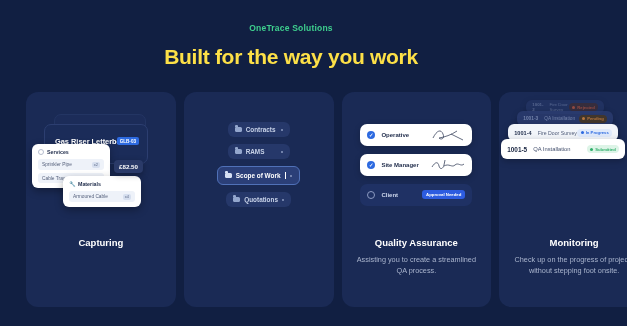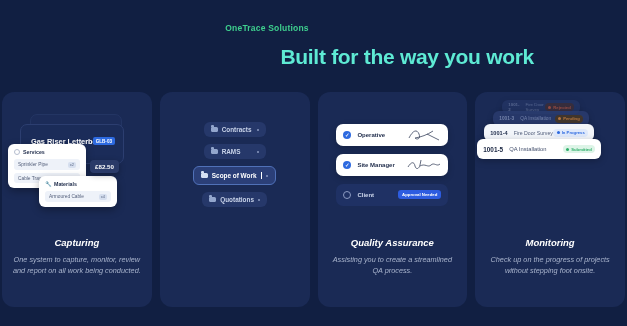"OneTrace Solutions" .page { margin-left: none -> 24px }
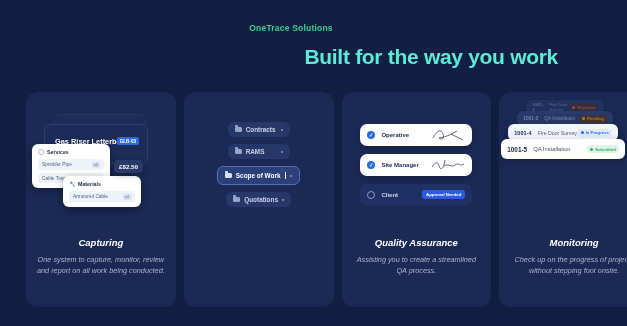"Built for the way you" .headline { color: #5eead4 -> #fde047; text-align: right -> center }
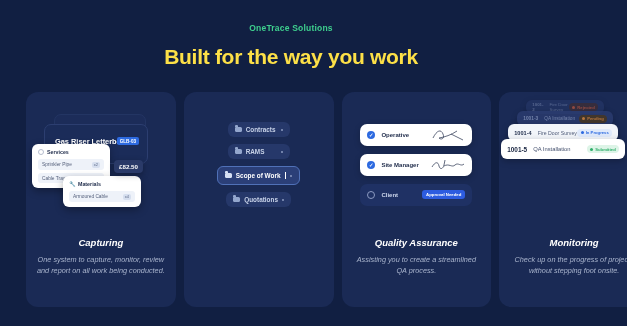"Capturing" .caption { font-style: italic -> none }
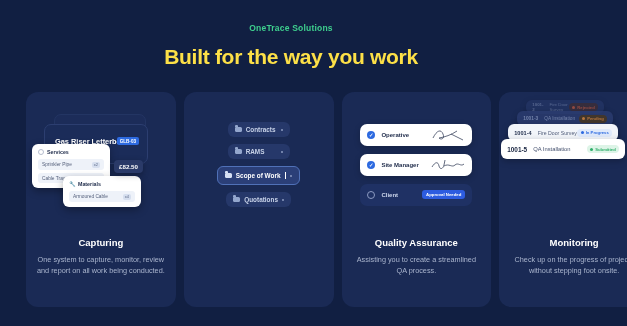"One system to capture, monitor," p { html: <p>One system to capture, monitor, review and report on all work being conducted.</p> -> none }
